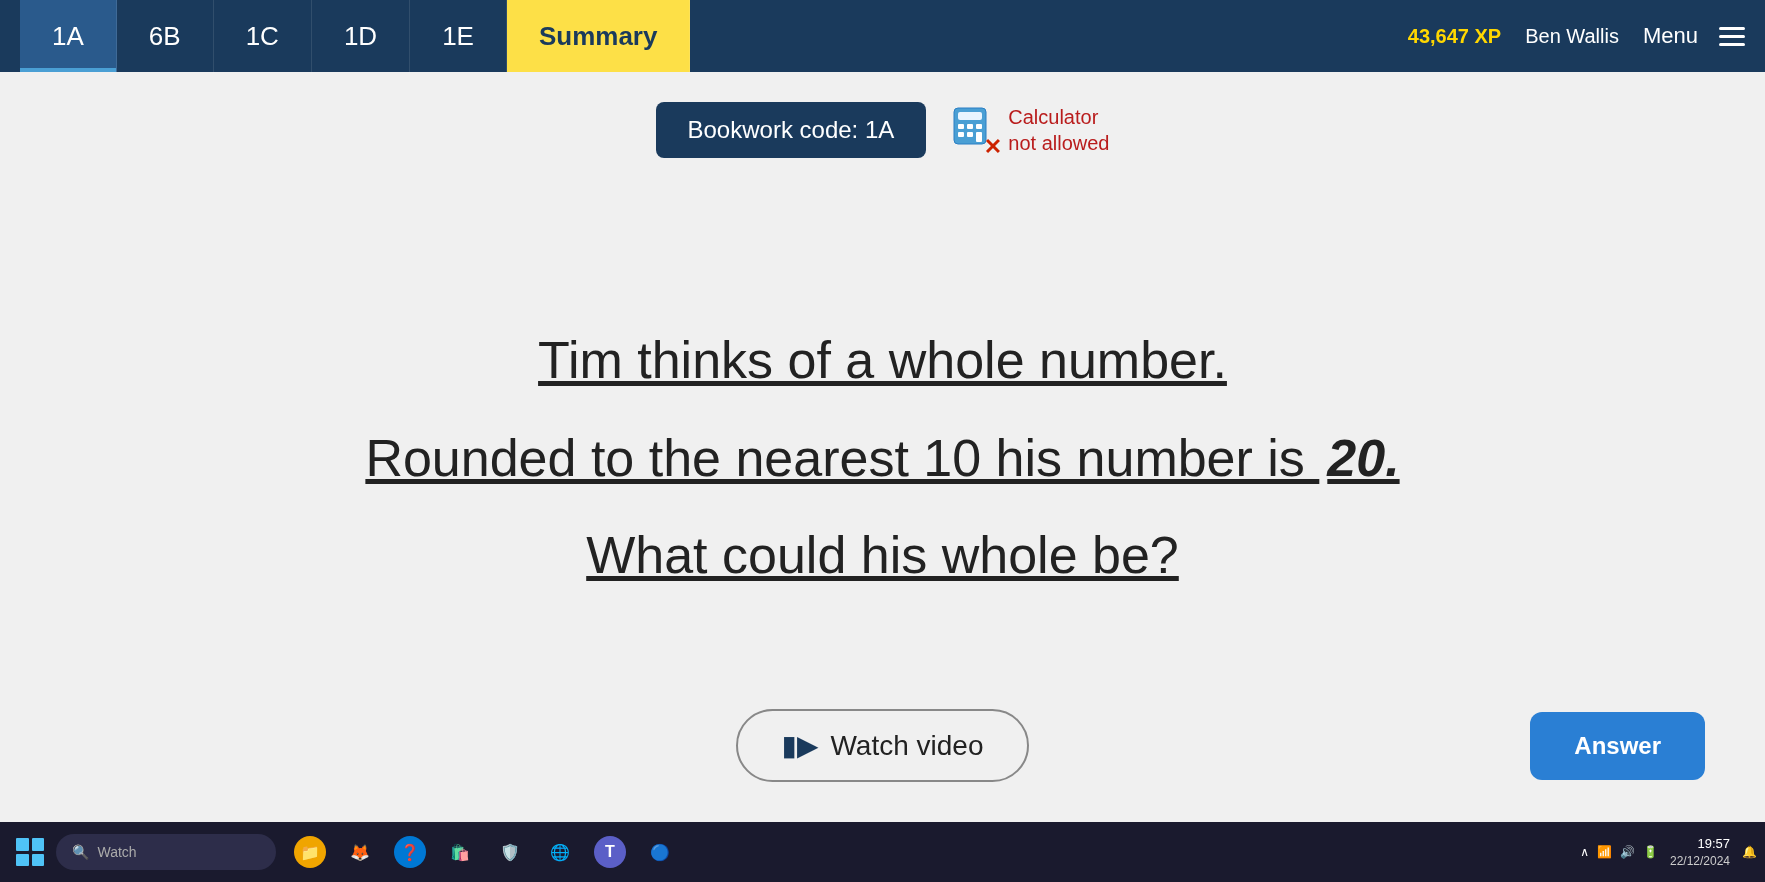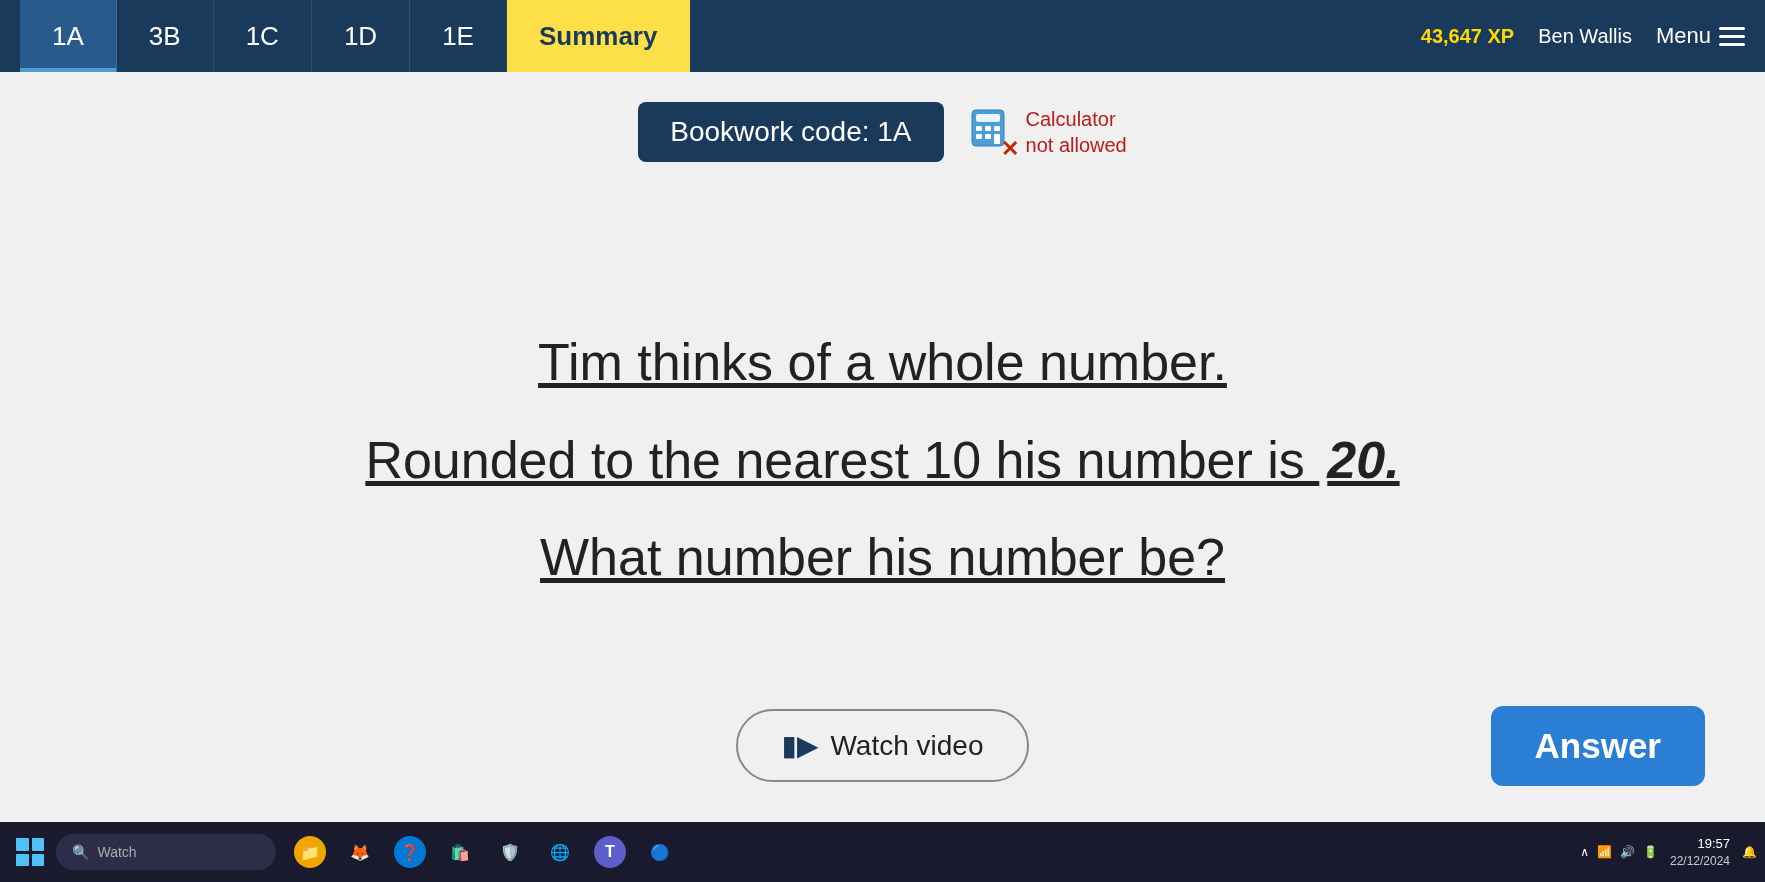"3B" span { text: 3B -> 6B }
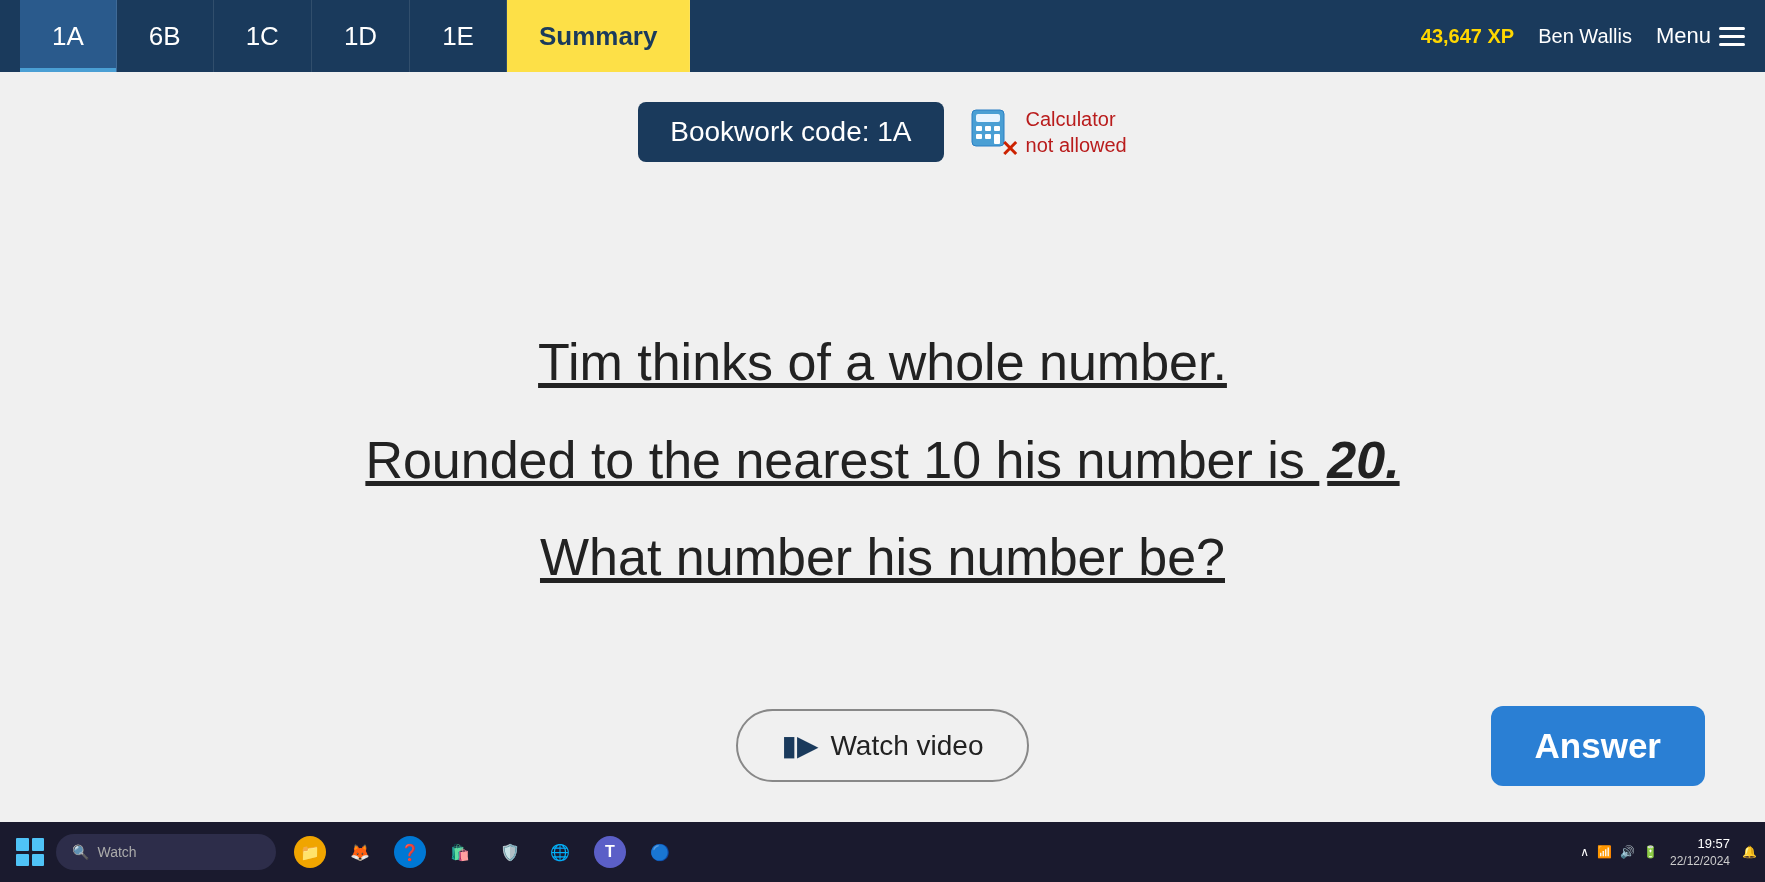"Menu" .menu-btn { gap: 8px -> 21px }
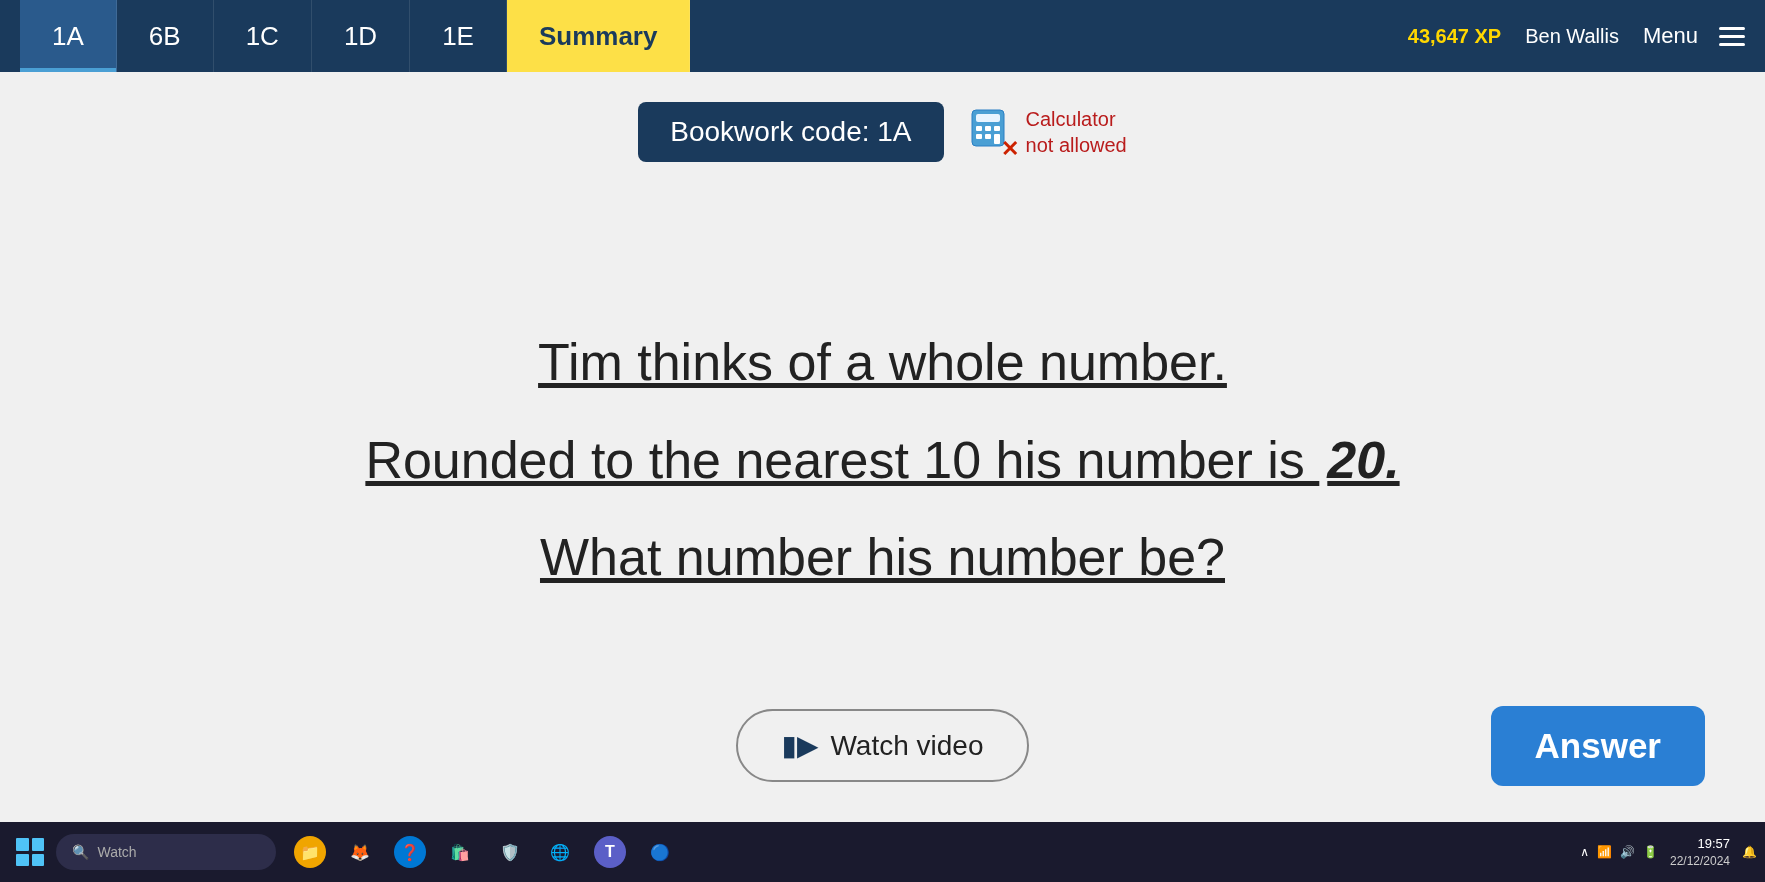"Bookwork code: 1A" .bookwork-badge { font-size: 28px -> 24px }
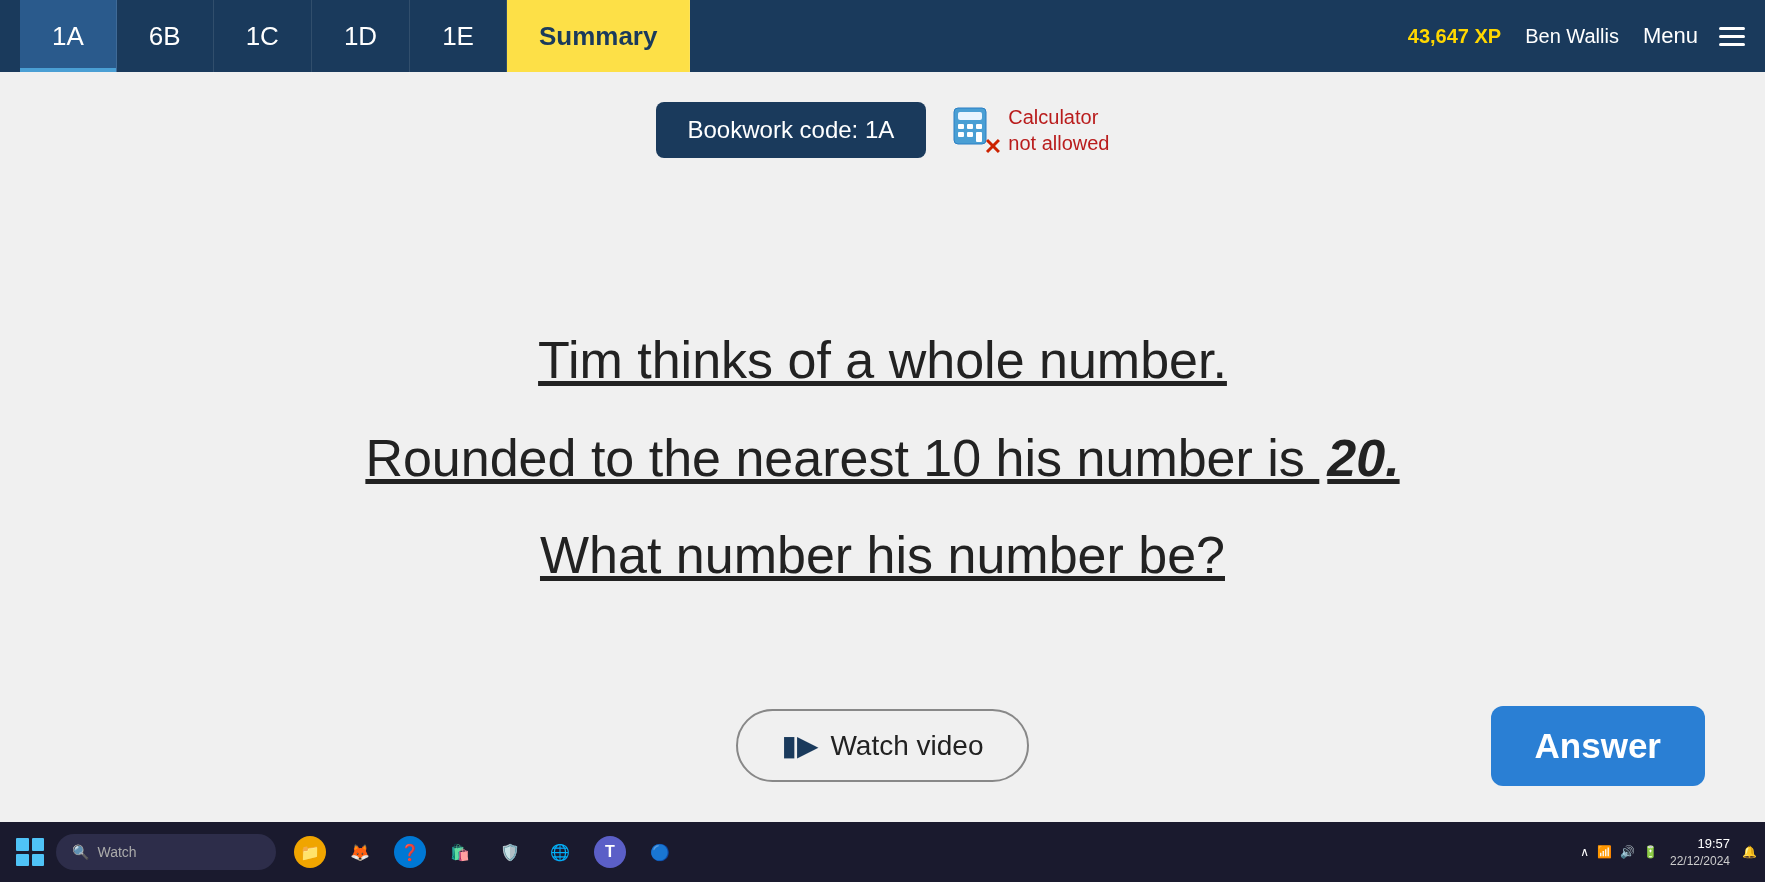"What number his number be?" div.question-line { text: number his number -> could his whole }
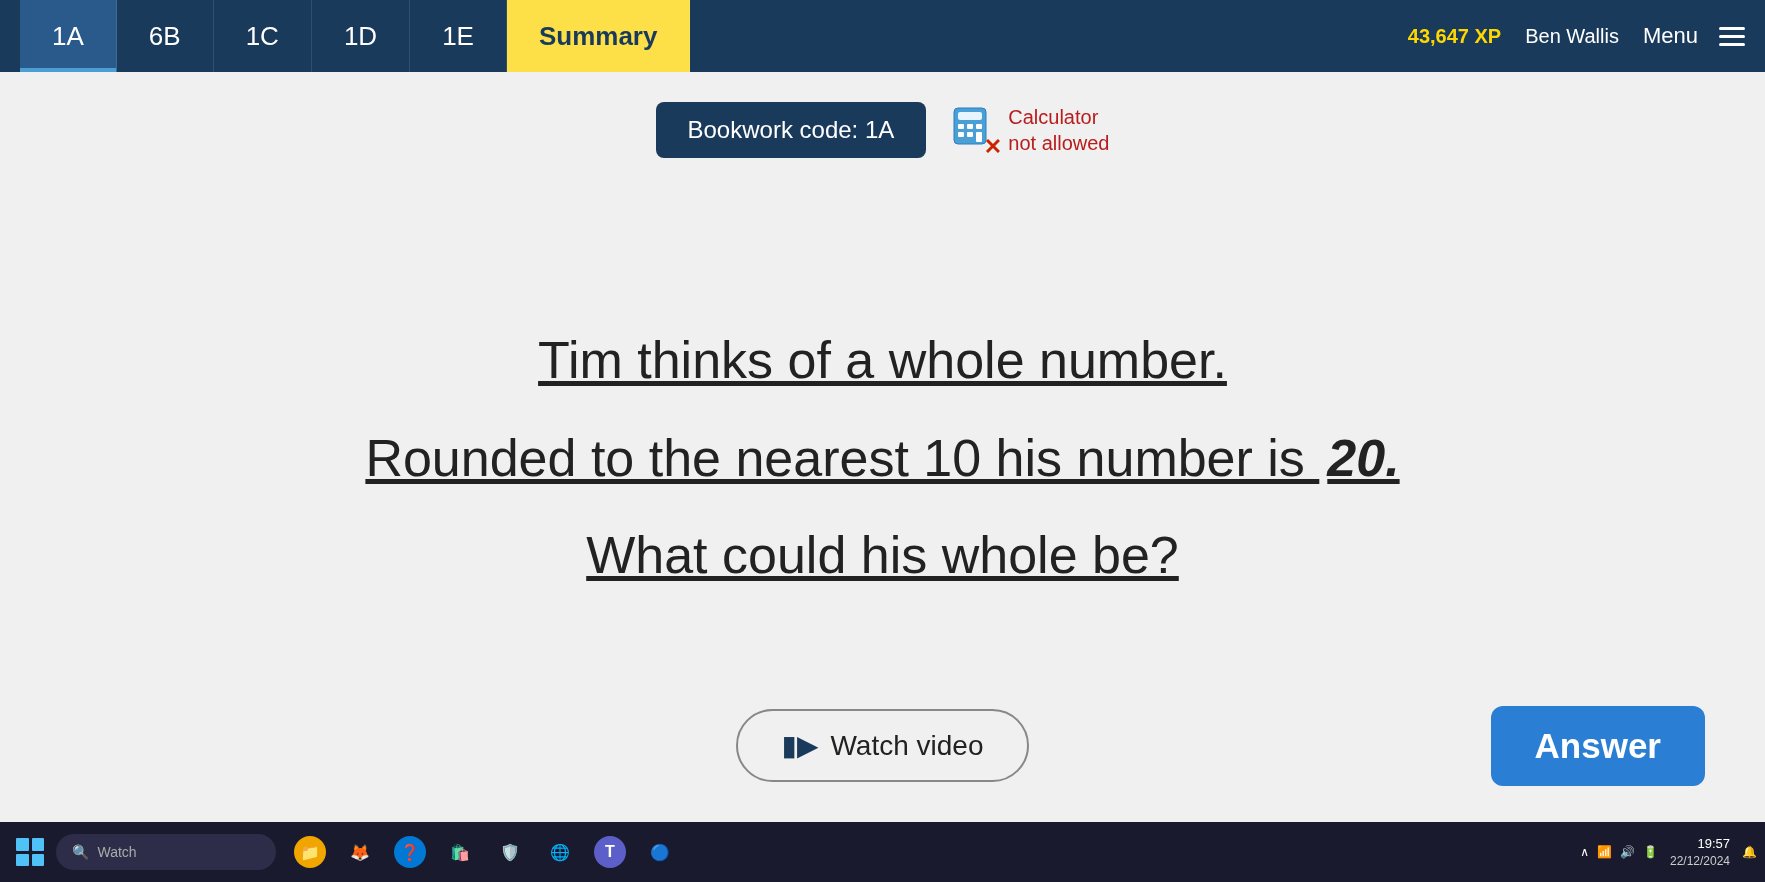"Answer" .answer-btn { font-size: 35px -> 24px }
